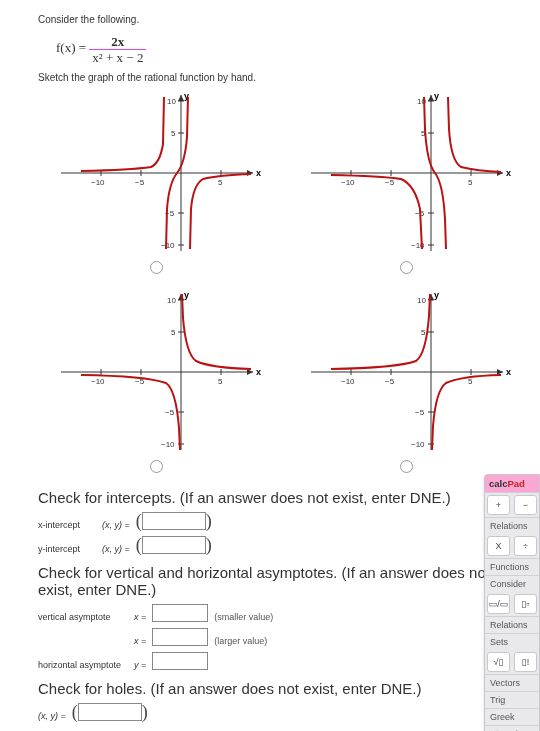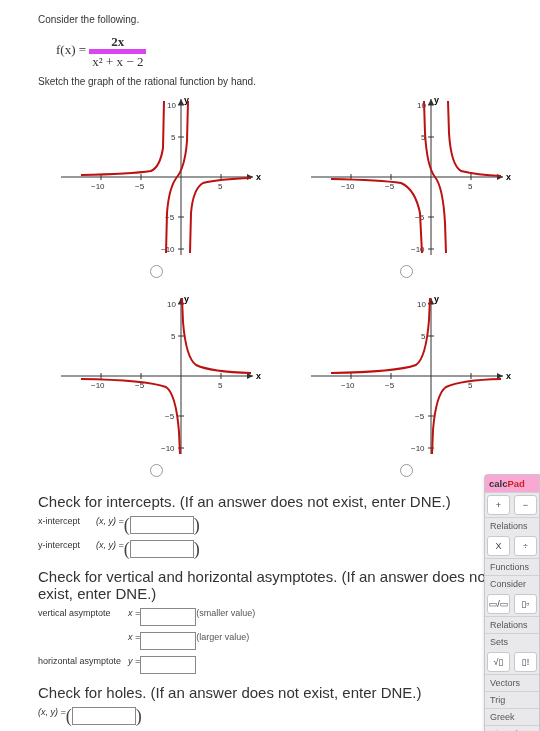"2x" .frac .num { border-bottom: 5px solid #d946ef -> 1px solid #d946ef }
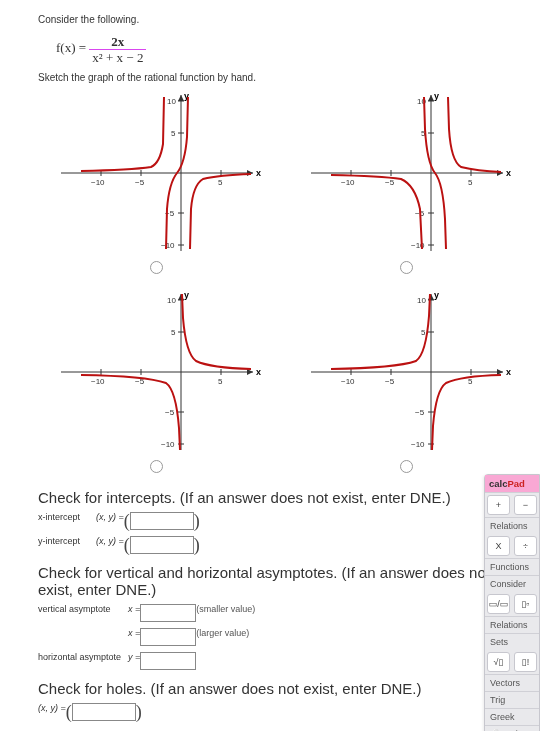"x-intercept" .row { align-items: flex-start -> flex-end; gap: none -> 6px }
